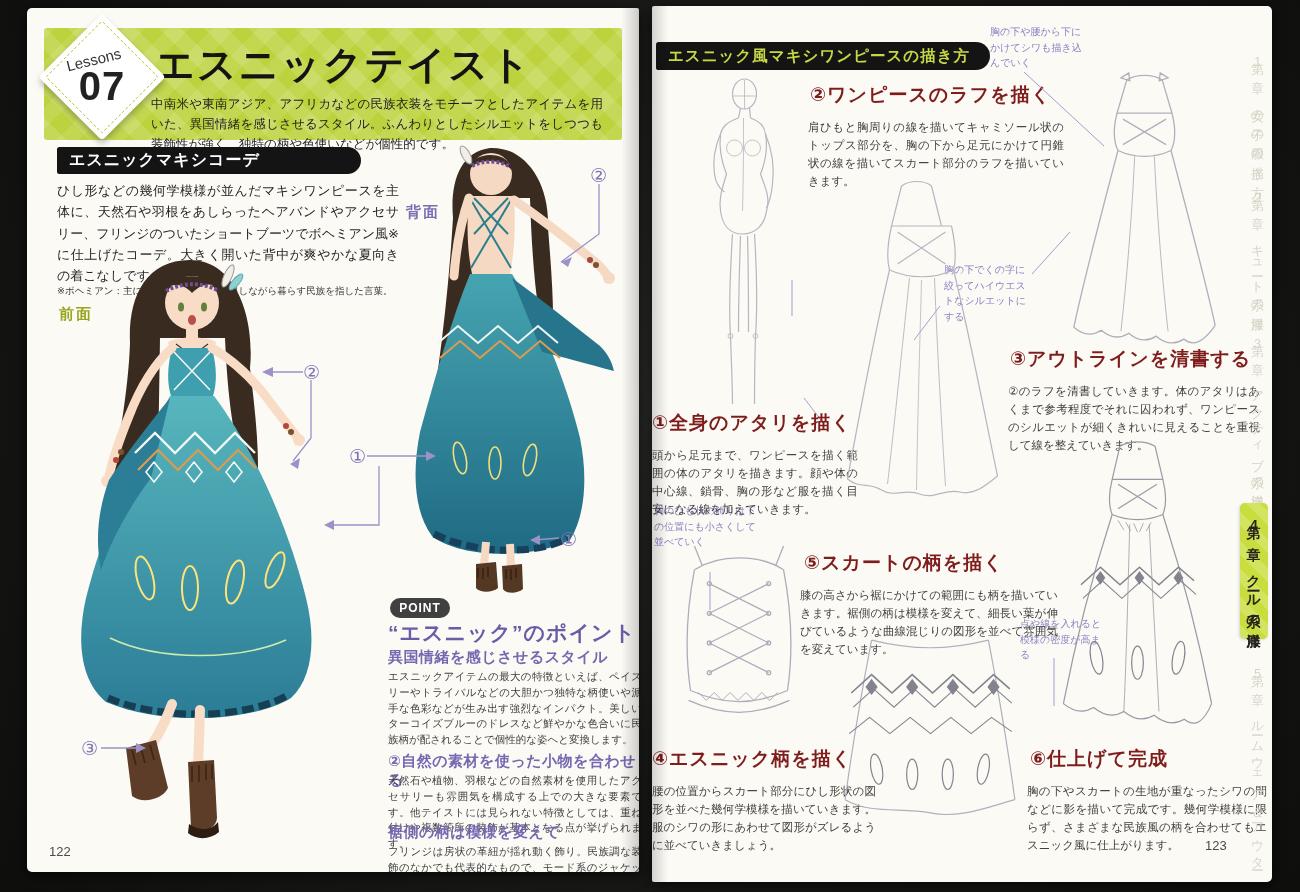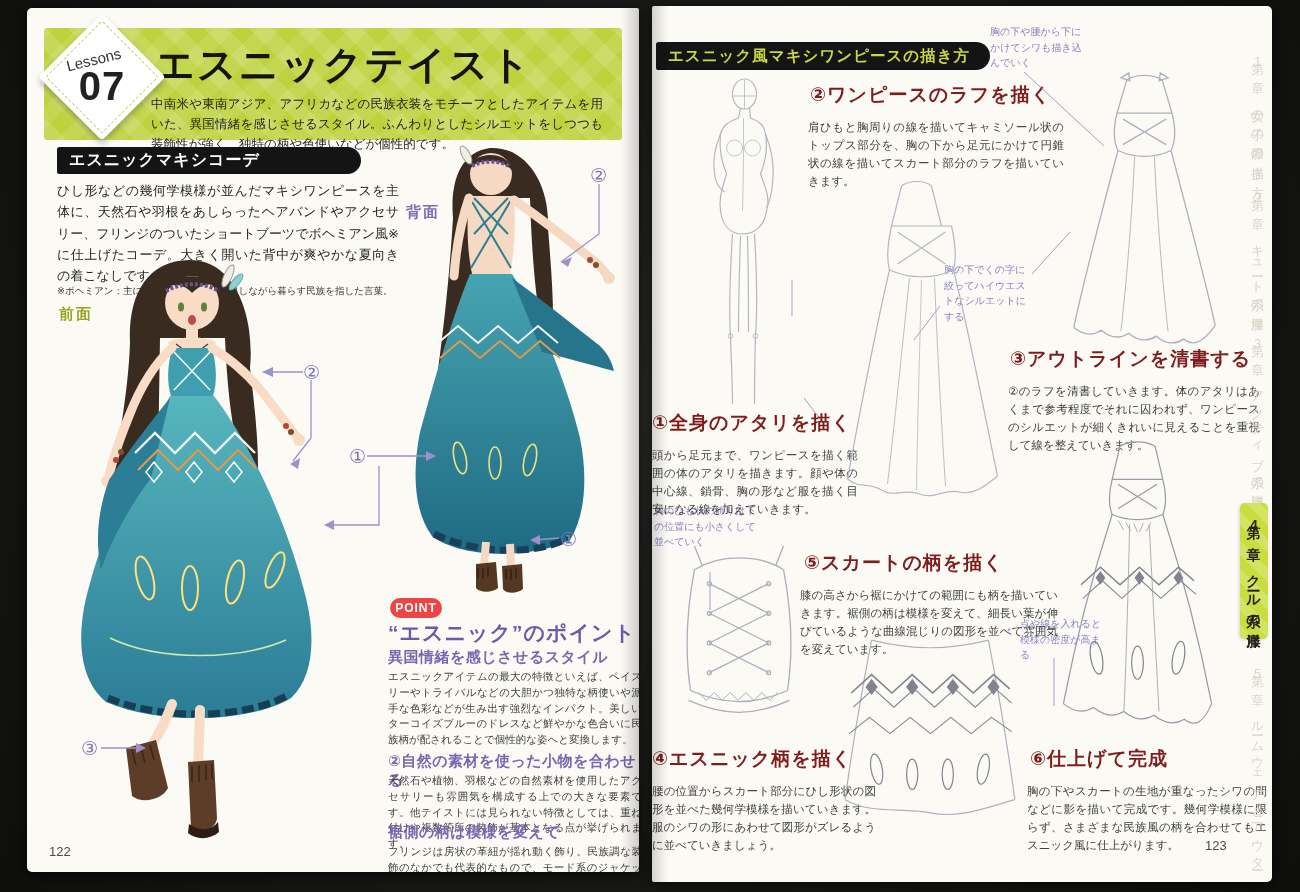"POINT" .point-badge { background: #ef4444 -> #404040; width: 52px -> 60px }
